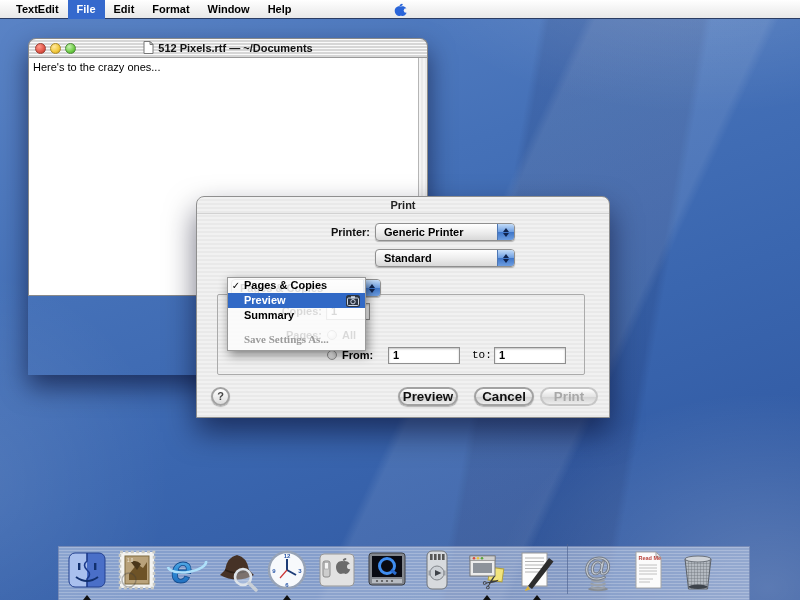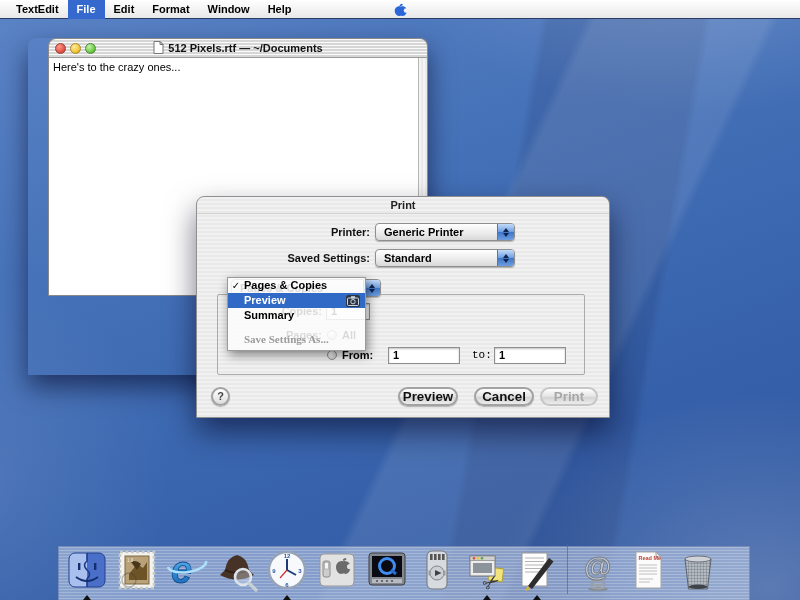"512 Pixels.rtf — ~/Documents" #textedit-window { padding-left: 20px -> none }
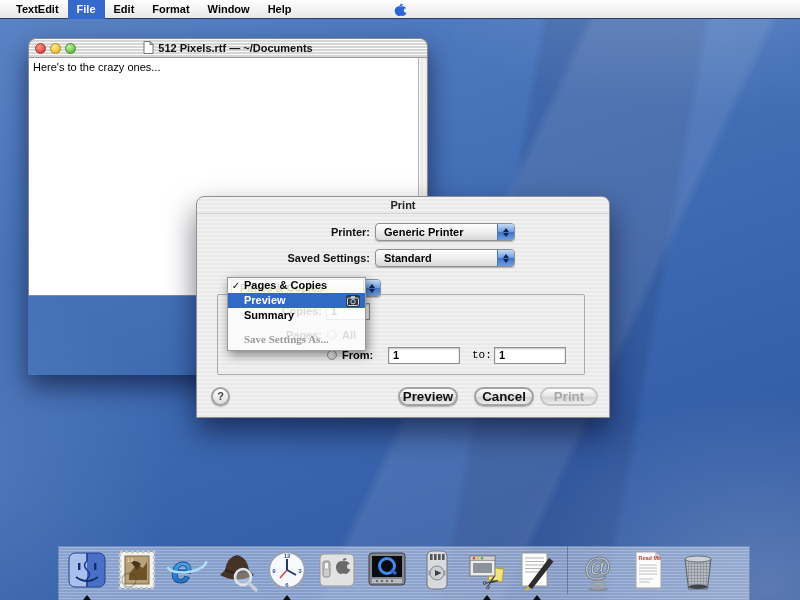"Saved Settings:" div.pd-label { html: <div>Saved Settings:</div> -> none }
